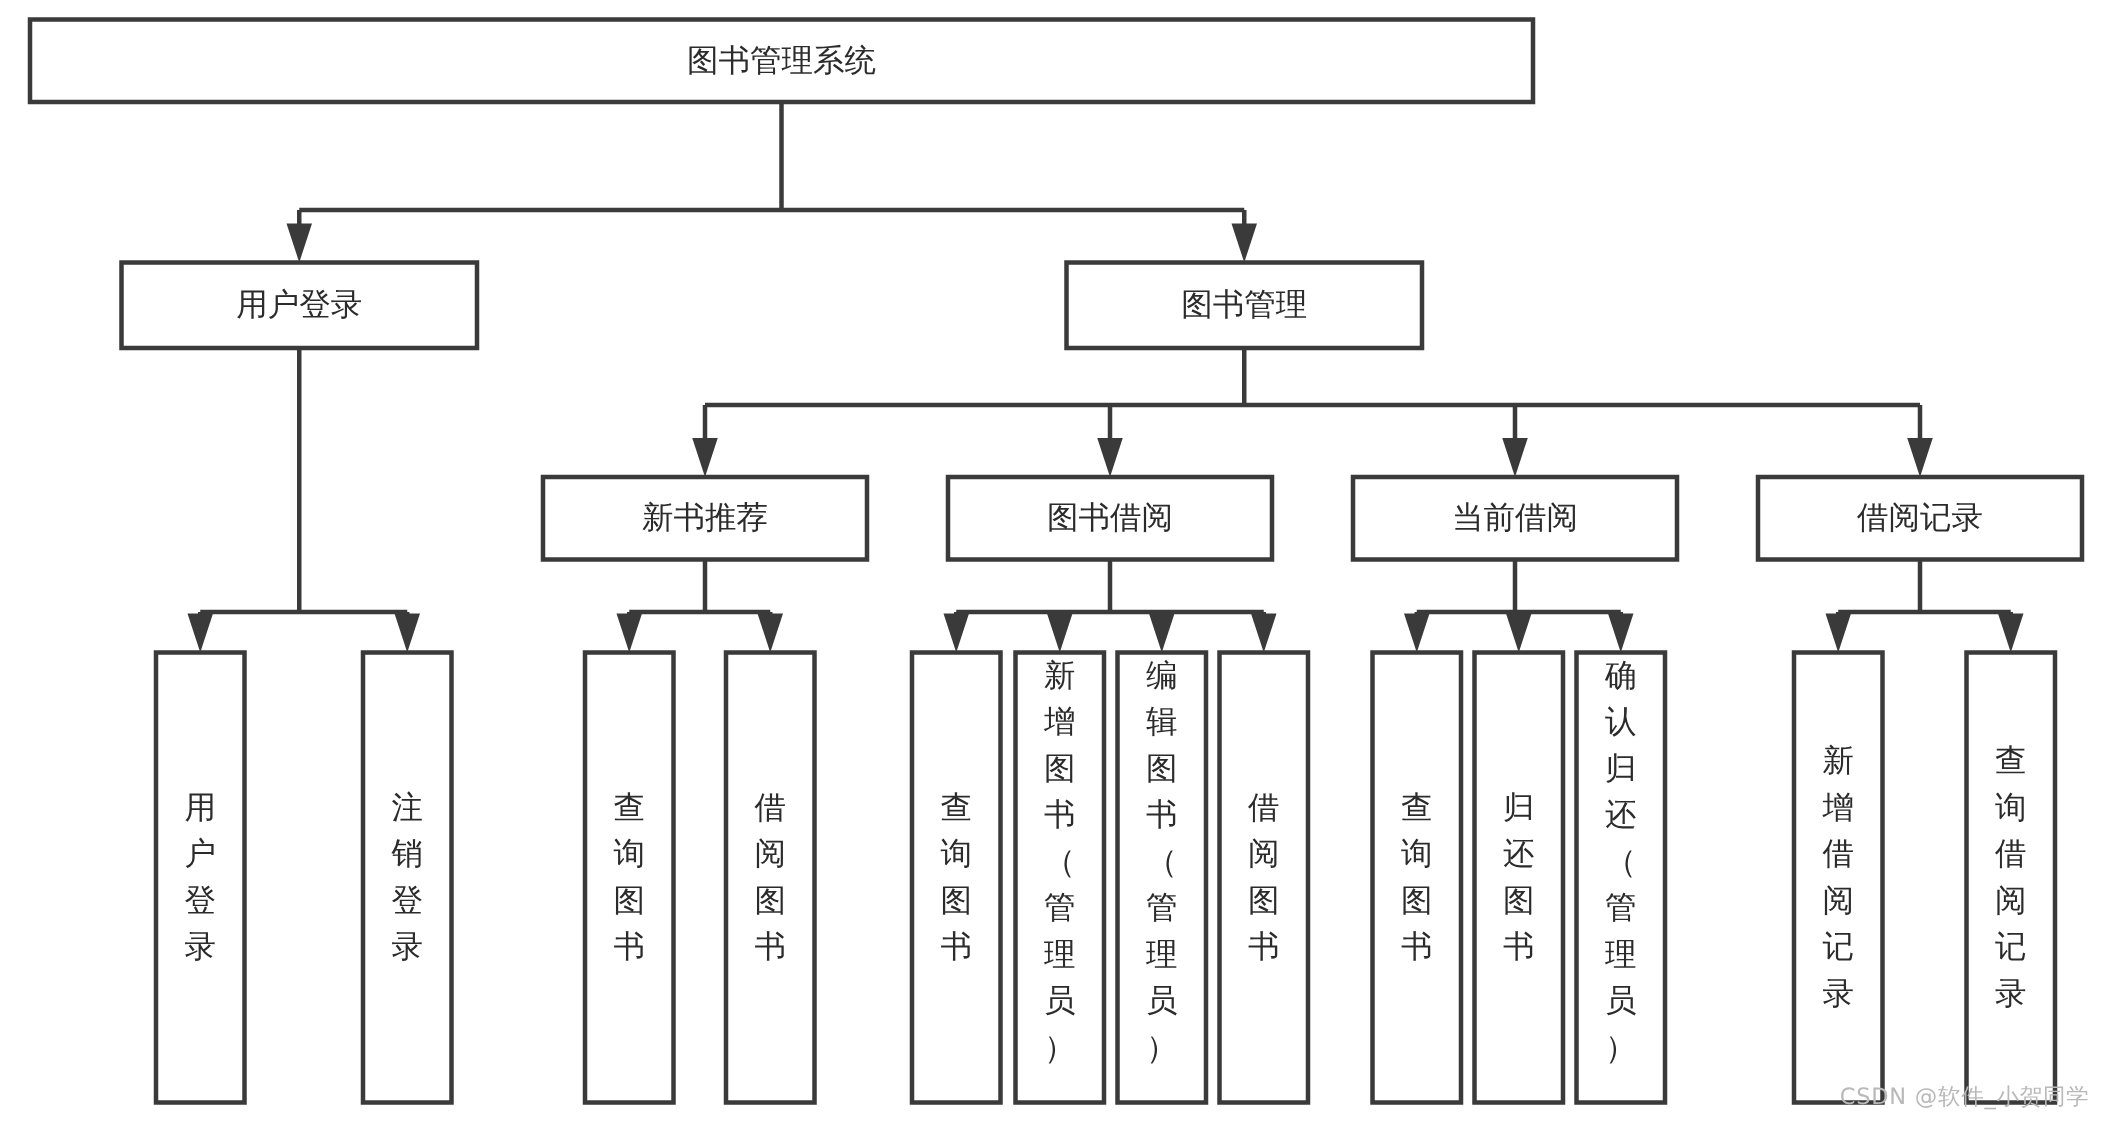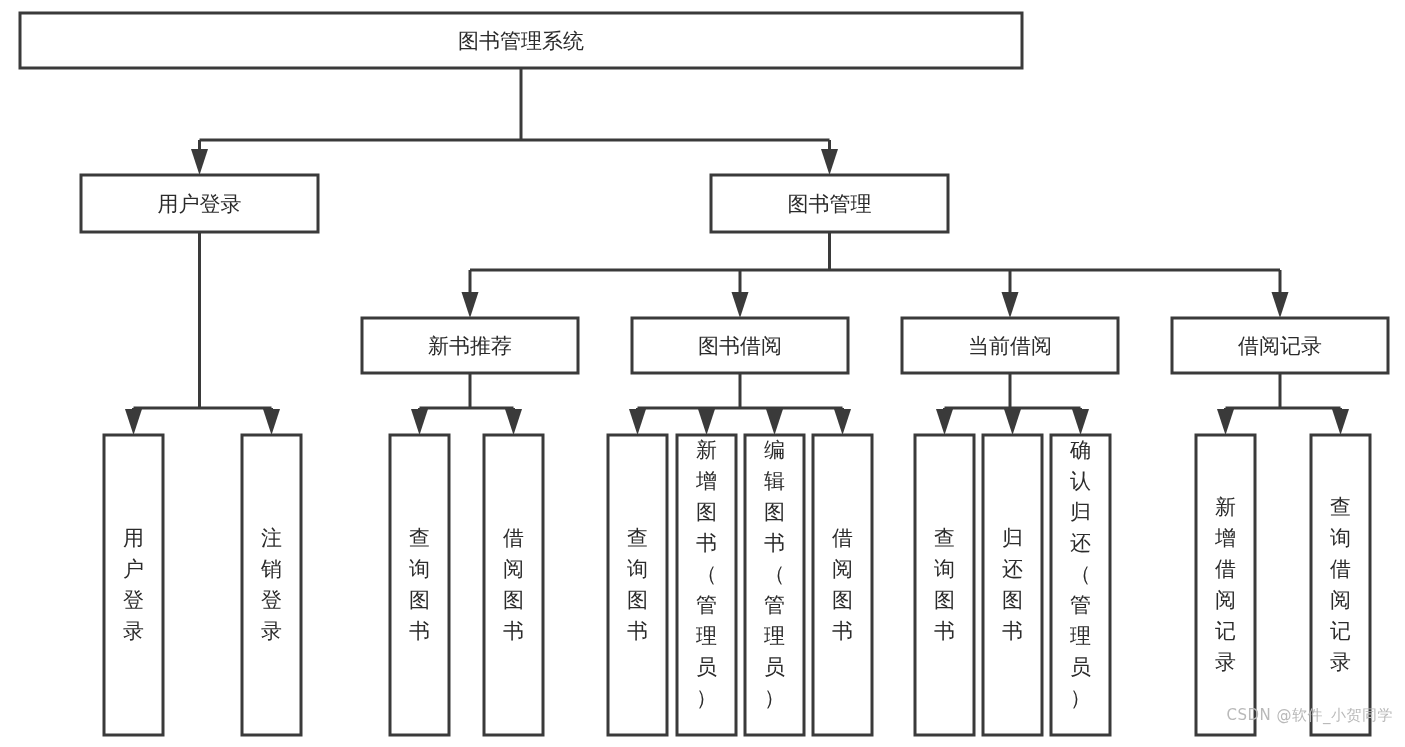"CSDN @软件_小贺同学" .watermark-text { bottom: 22px -> 6px }
